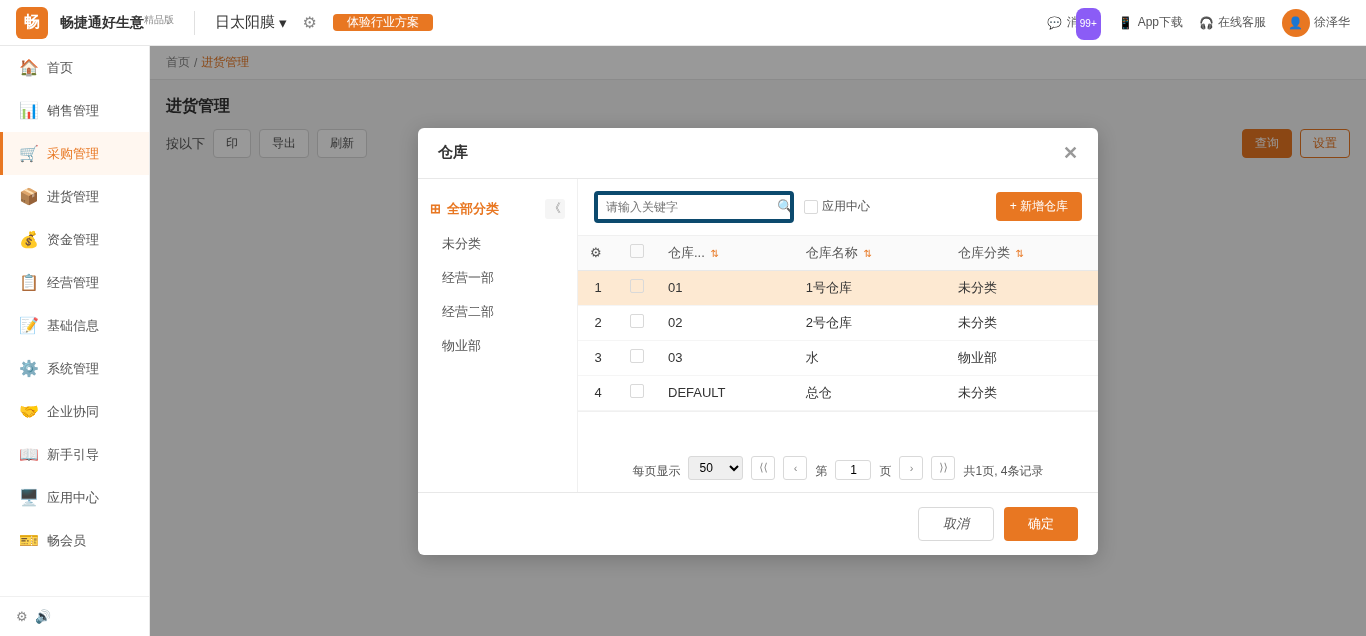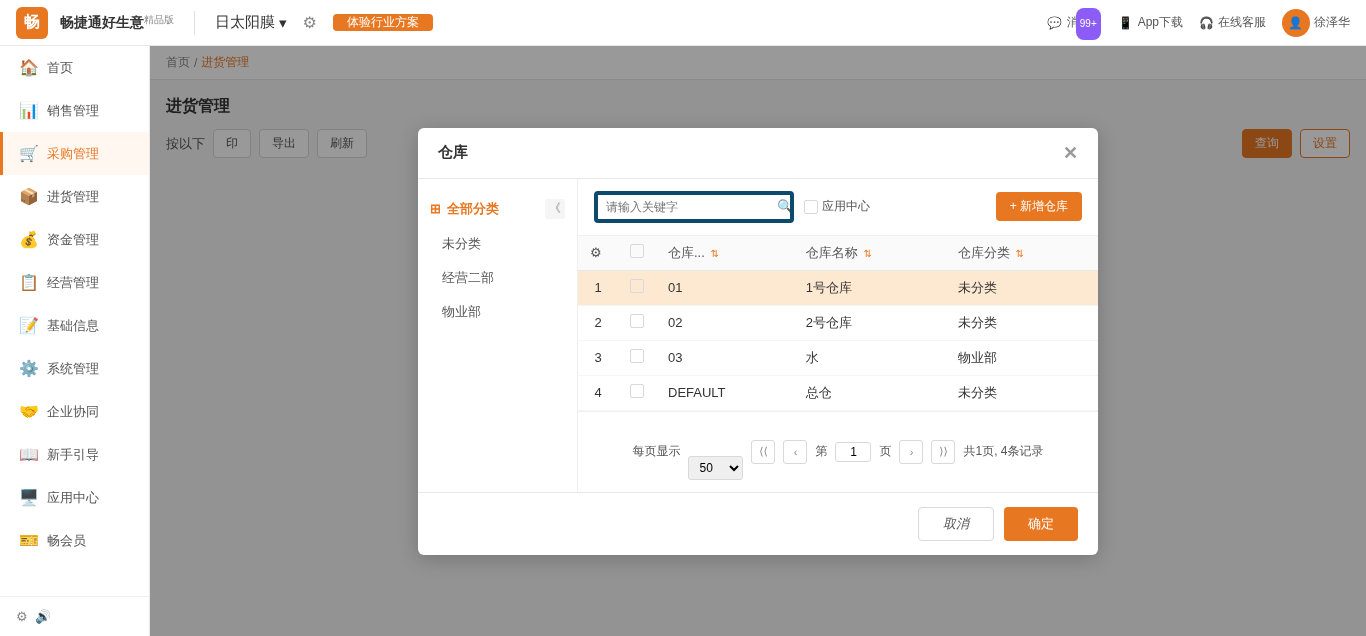"经营一部" div.category-item { html: none -> <div>经营一部</div> }
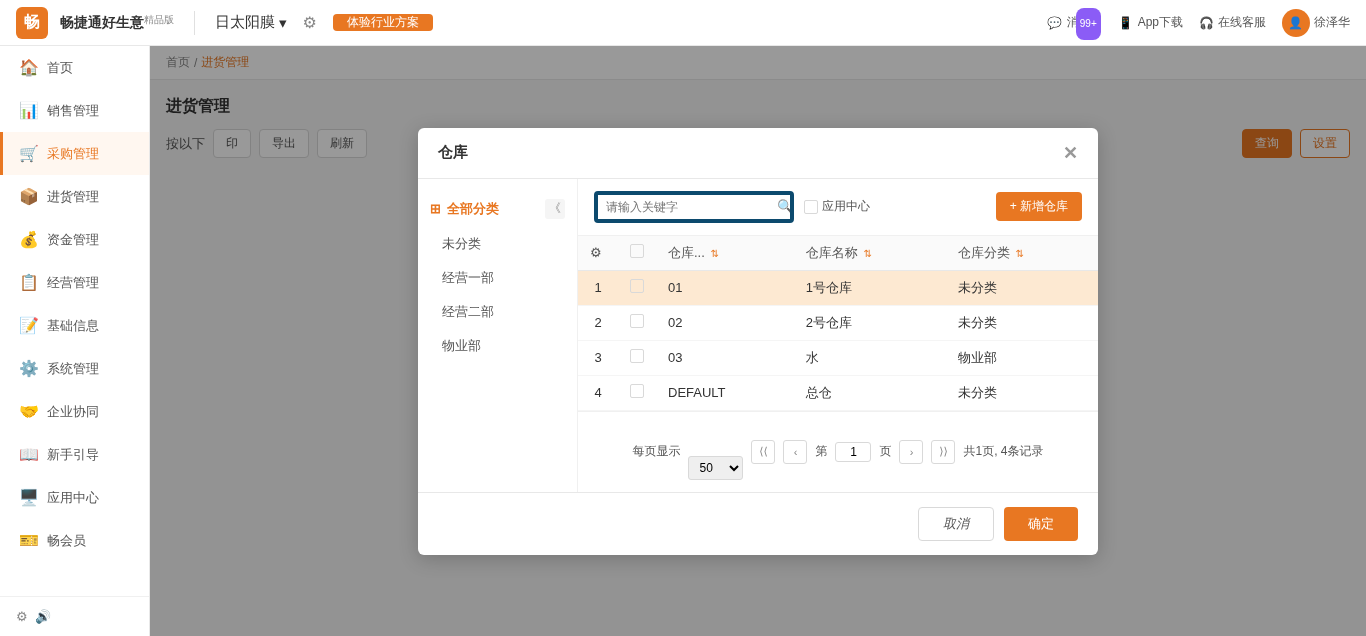"每页显示" .pagination { align-items: center -> flex-end }
